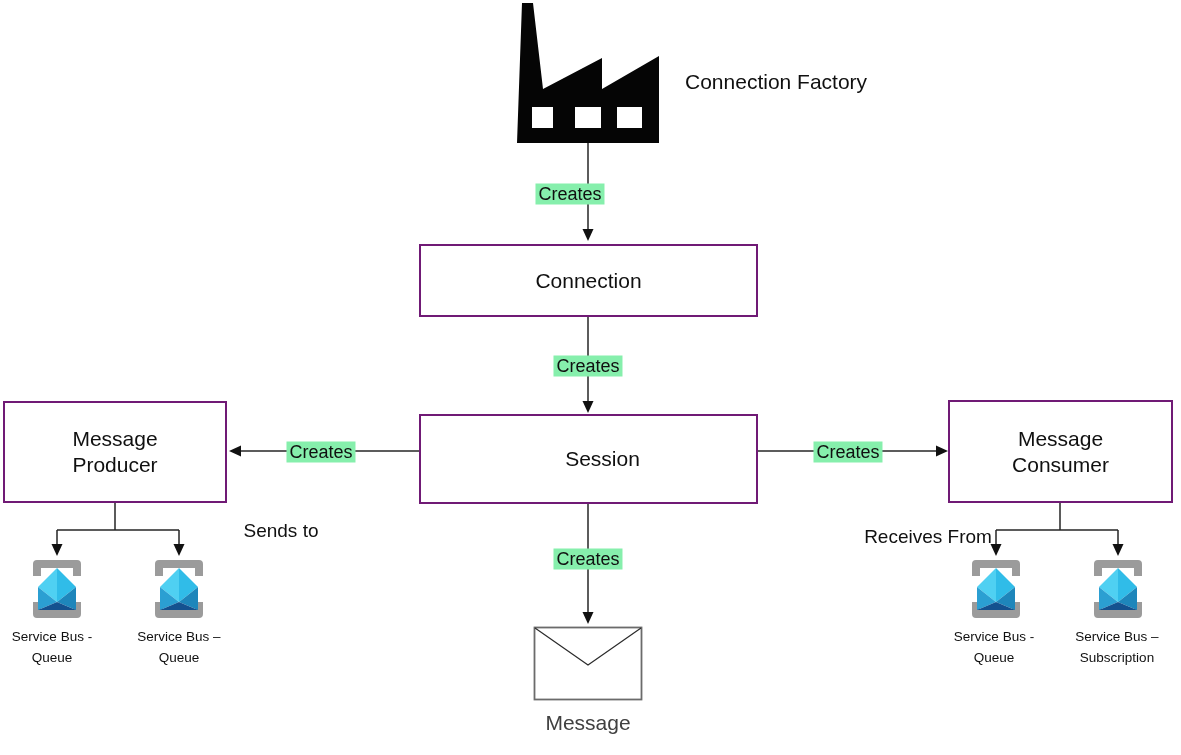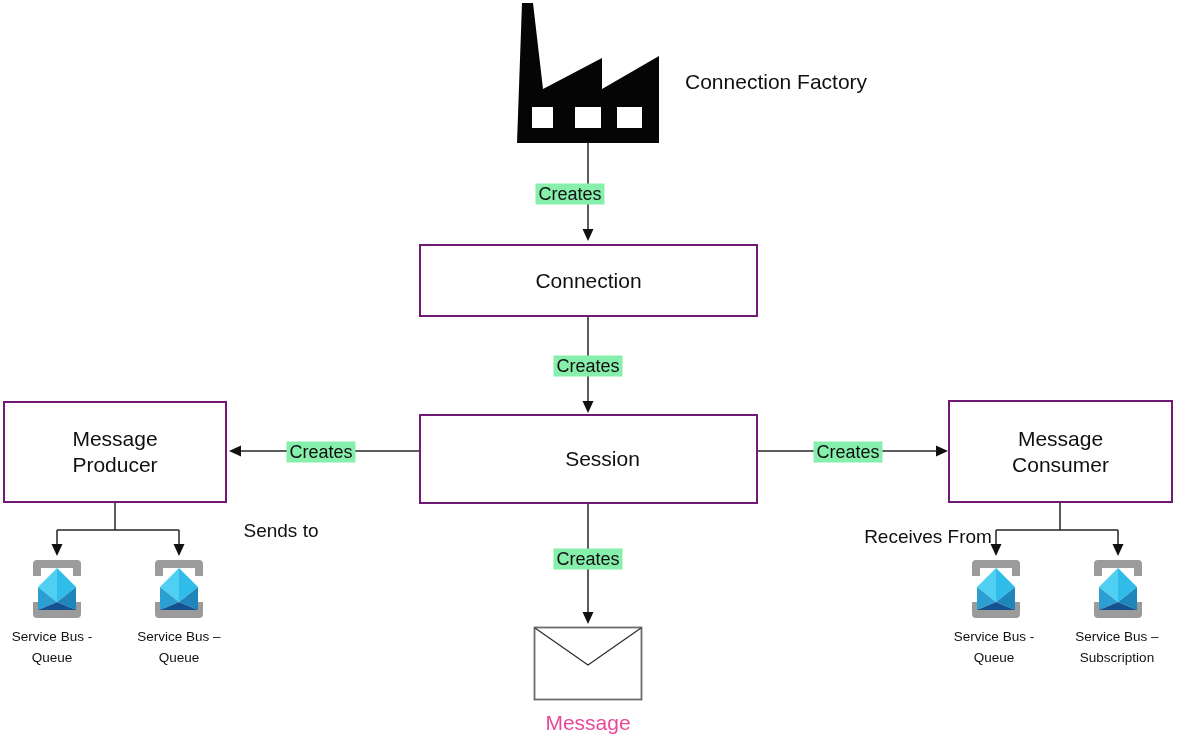"Message" .msg-label { color: #ec4899 -> #404040 }
